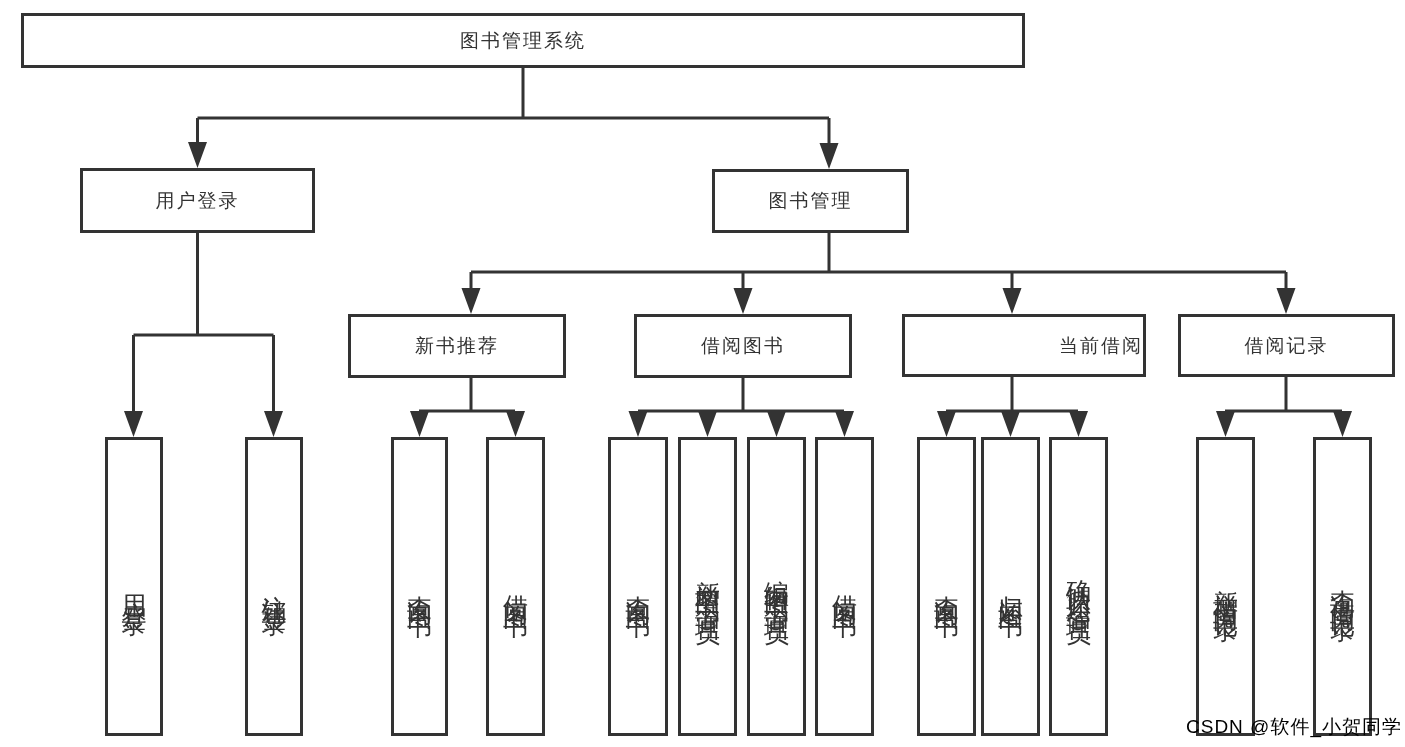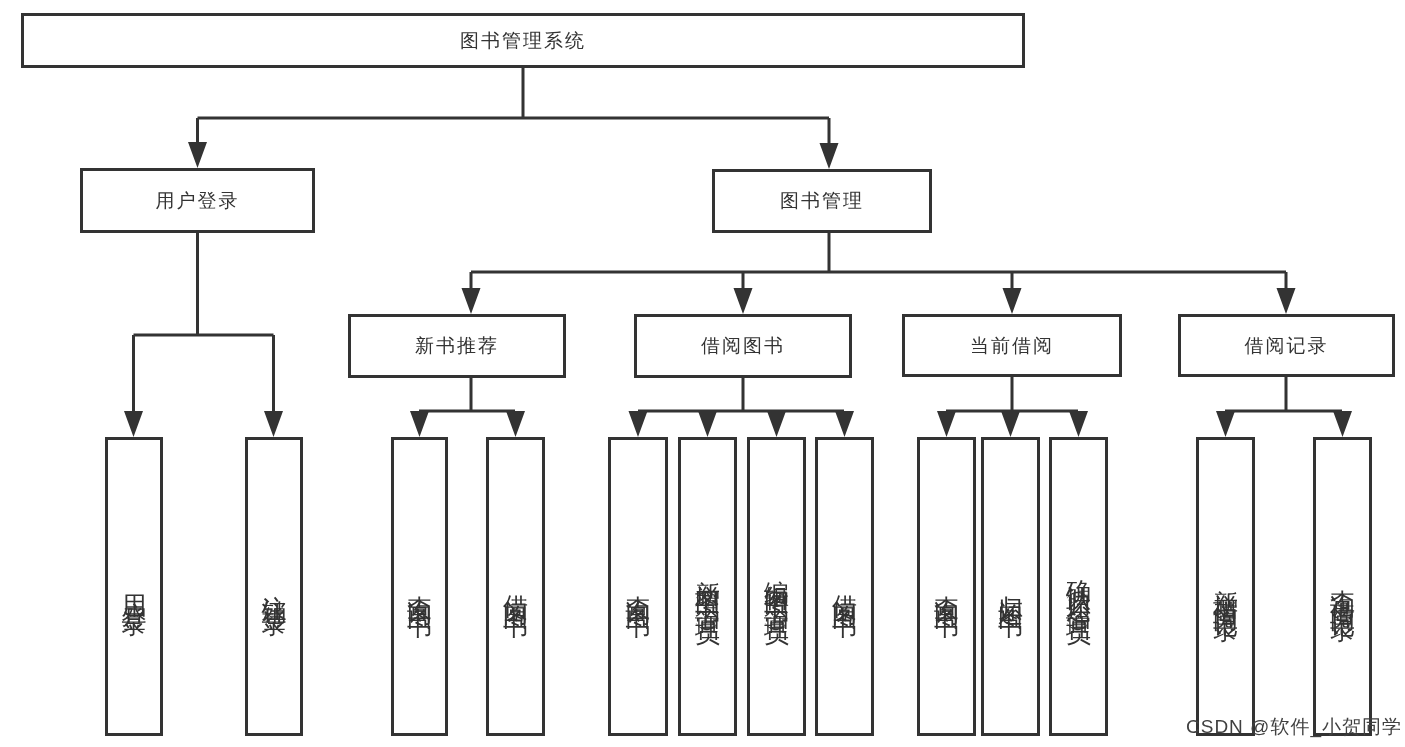"图书管理" div.node { width: 220px -> 197px }
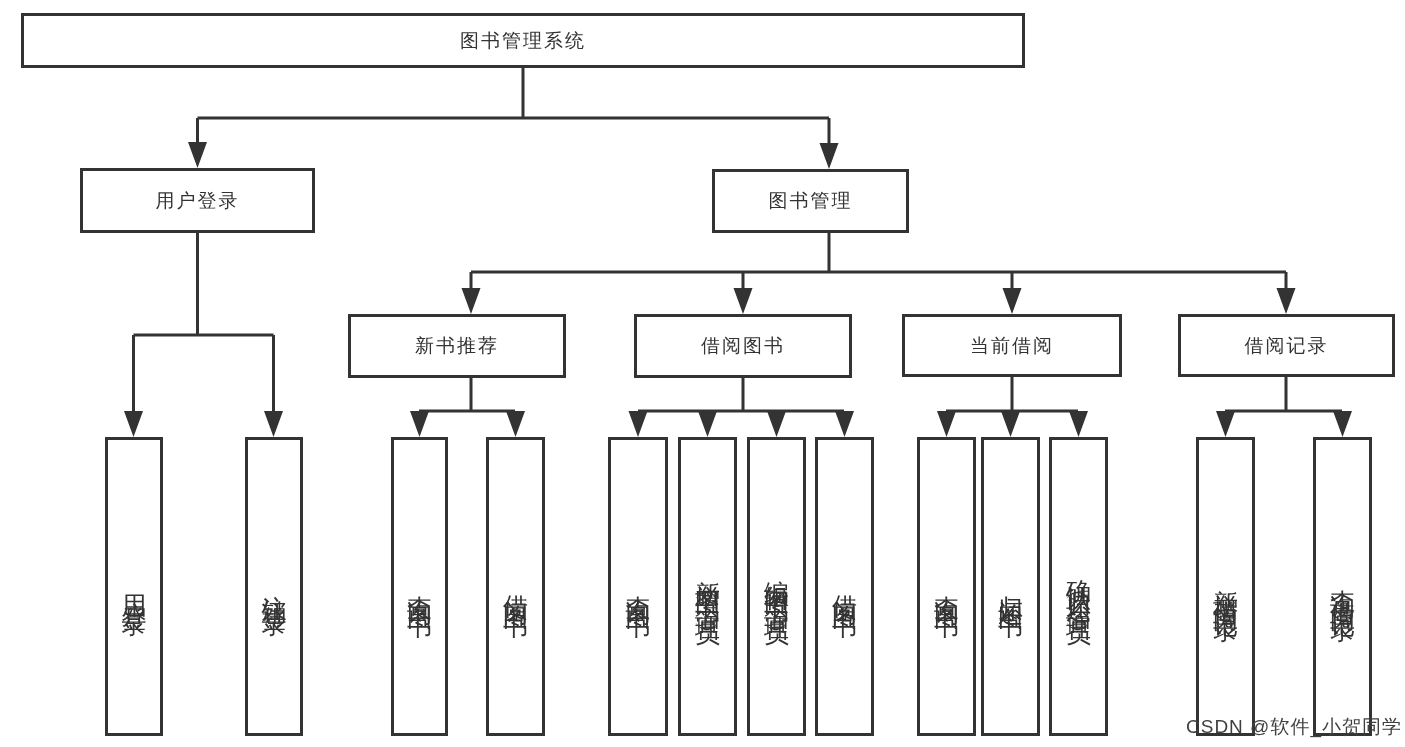"当前借阅" div.node { justify-content: none -> flex-end; width: 220px -> 244px }
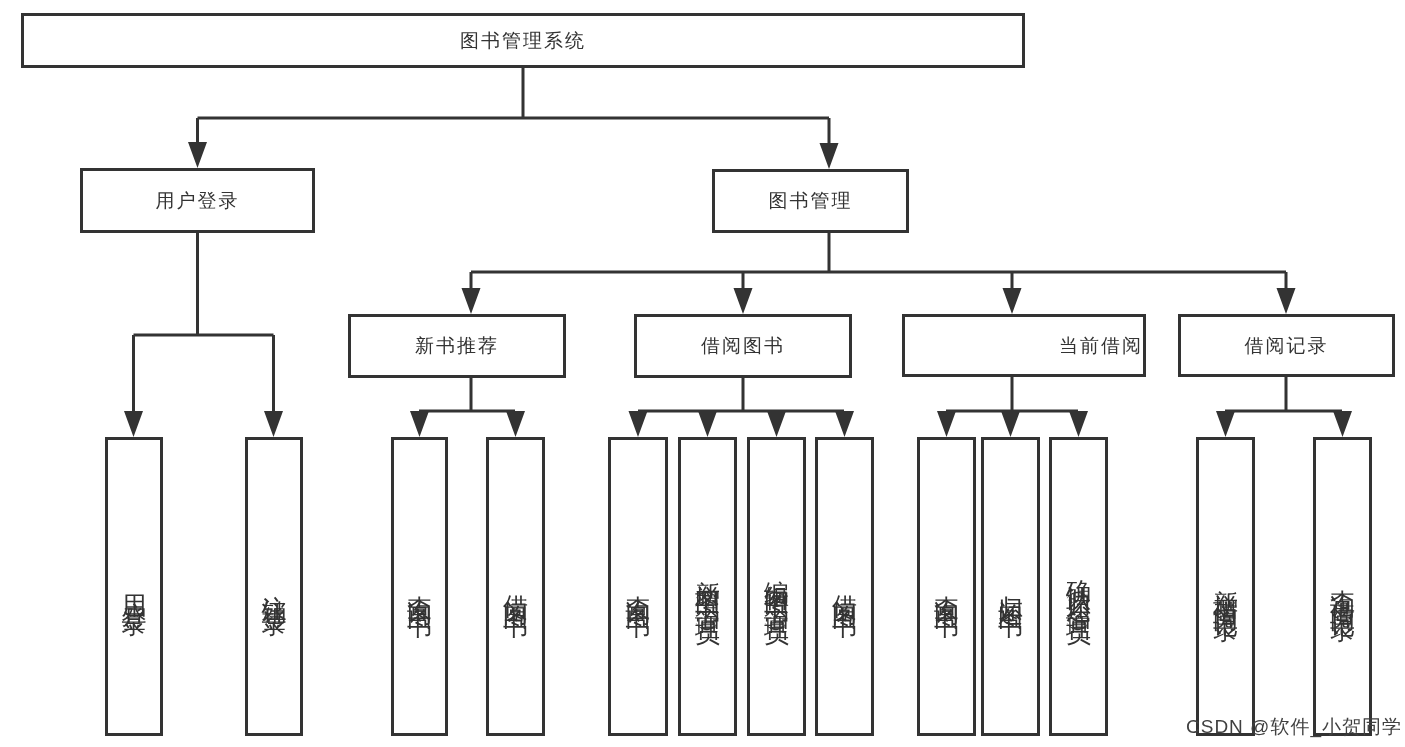"CSDN @软件_小贺同学" .watermark { color: #404040 -> #000000 }
